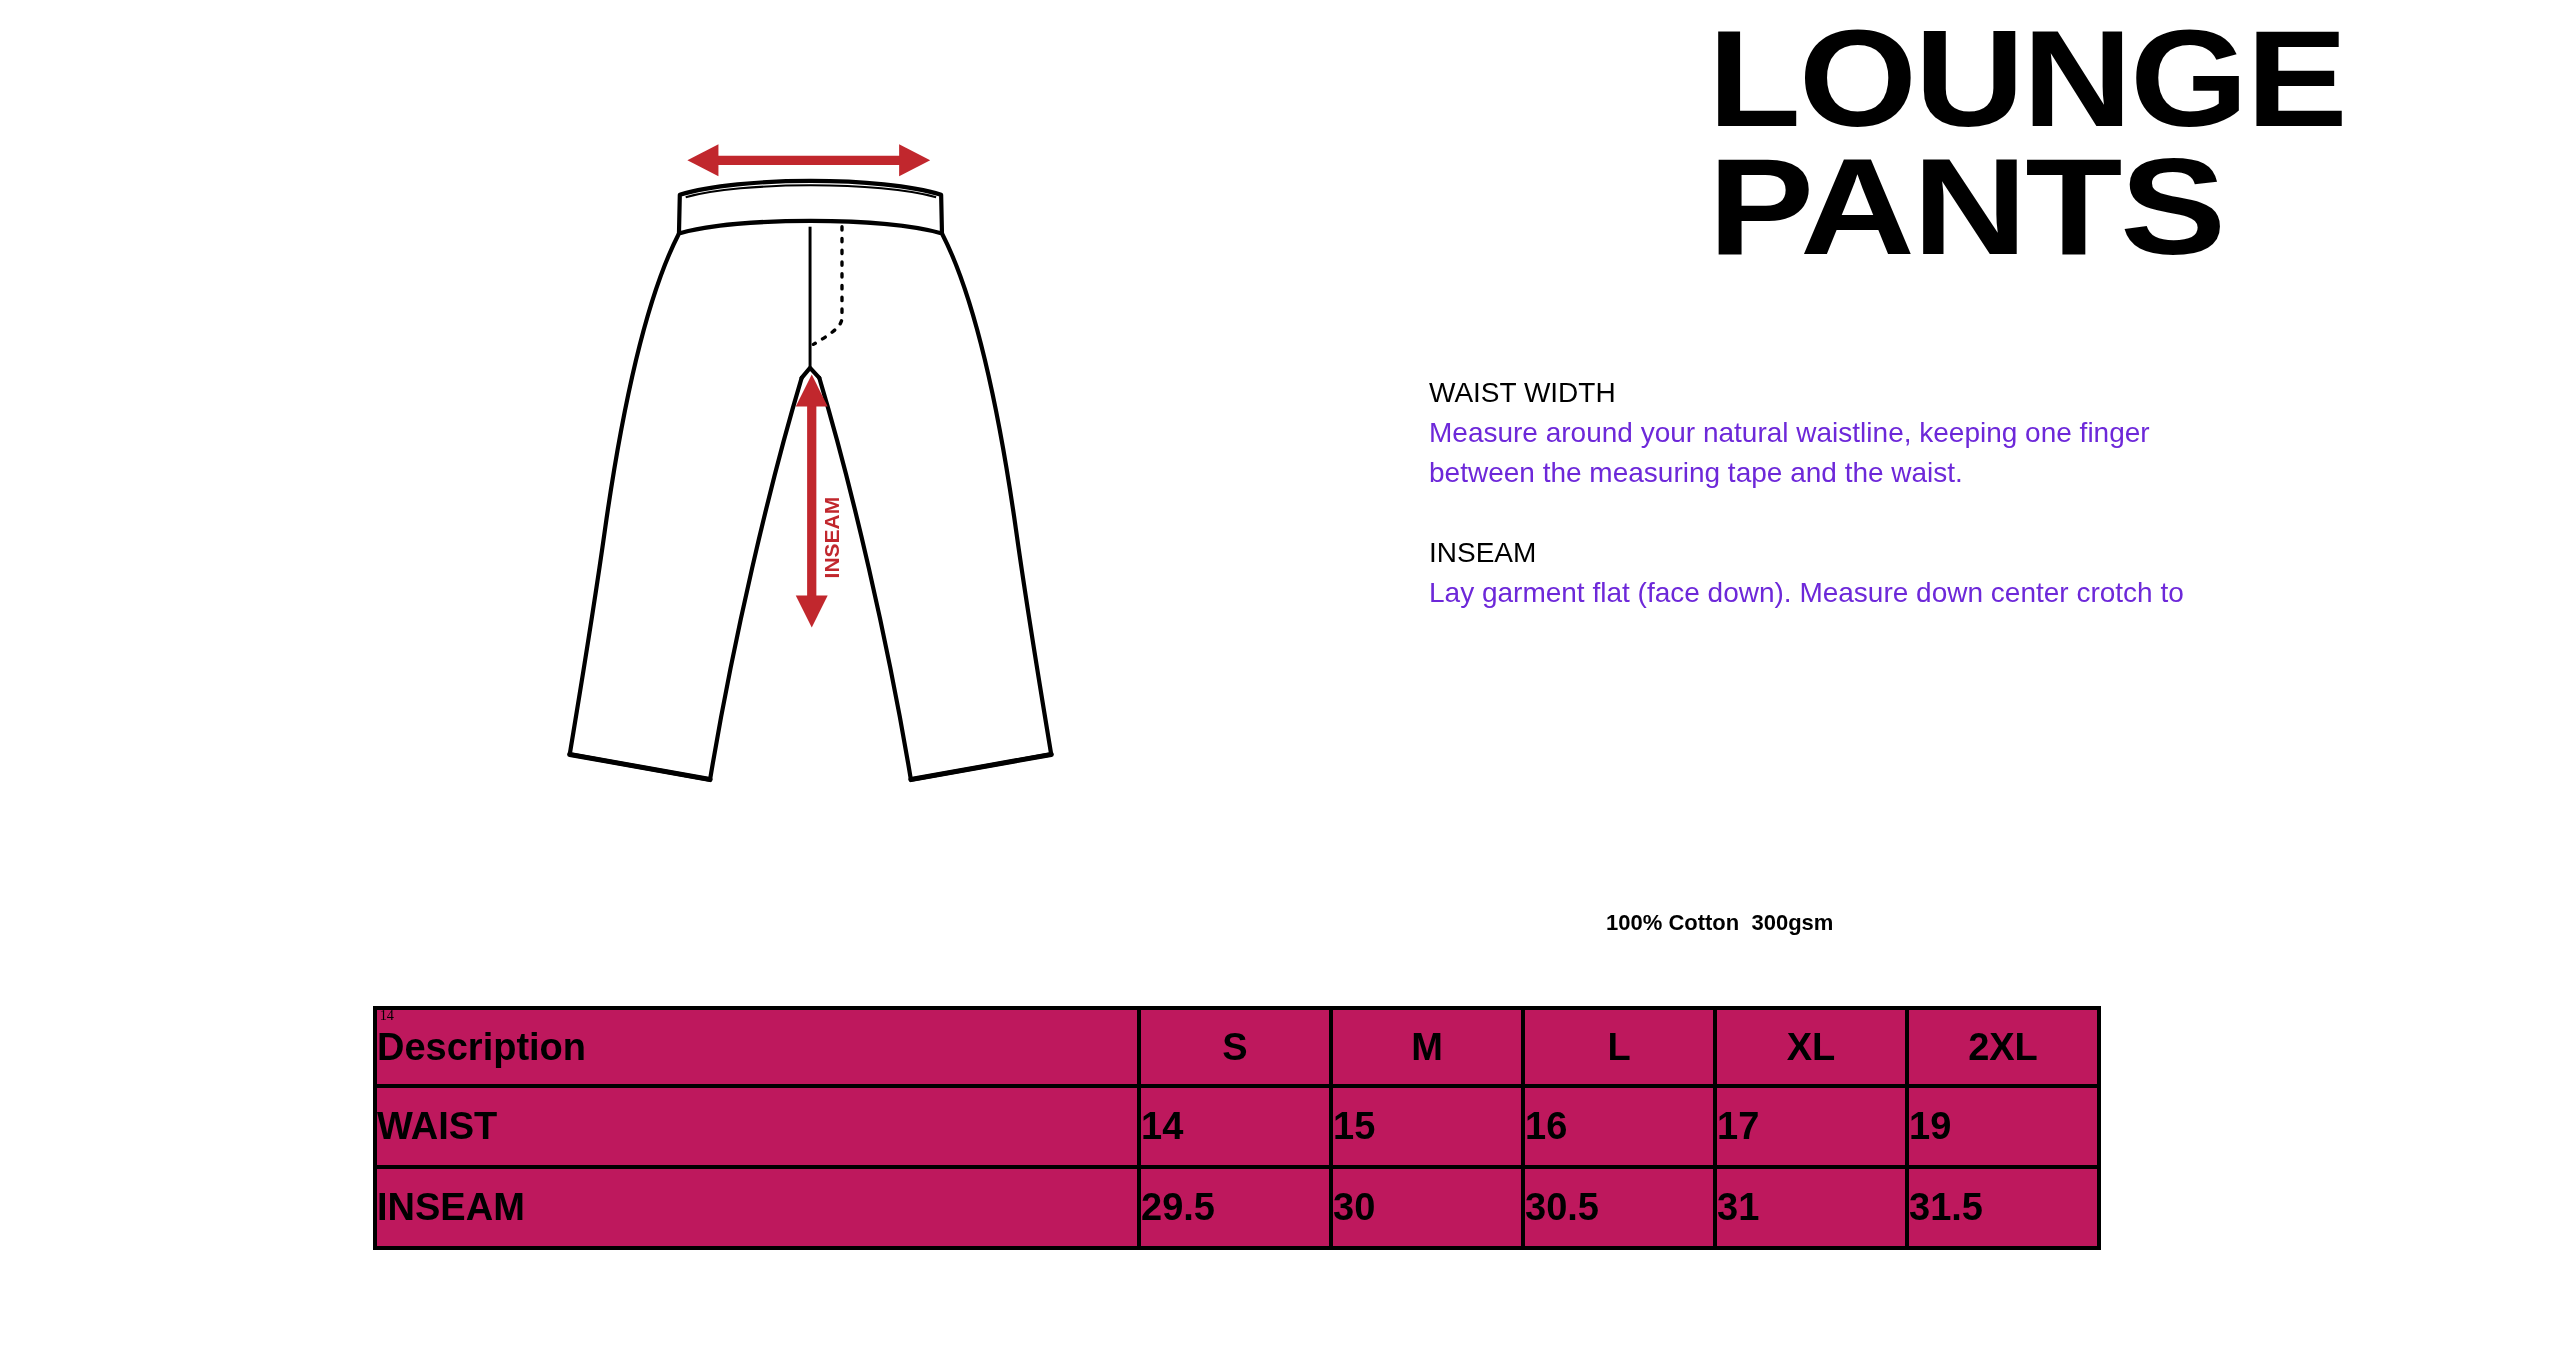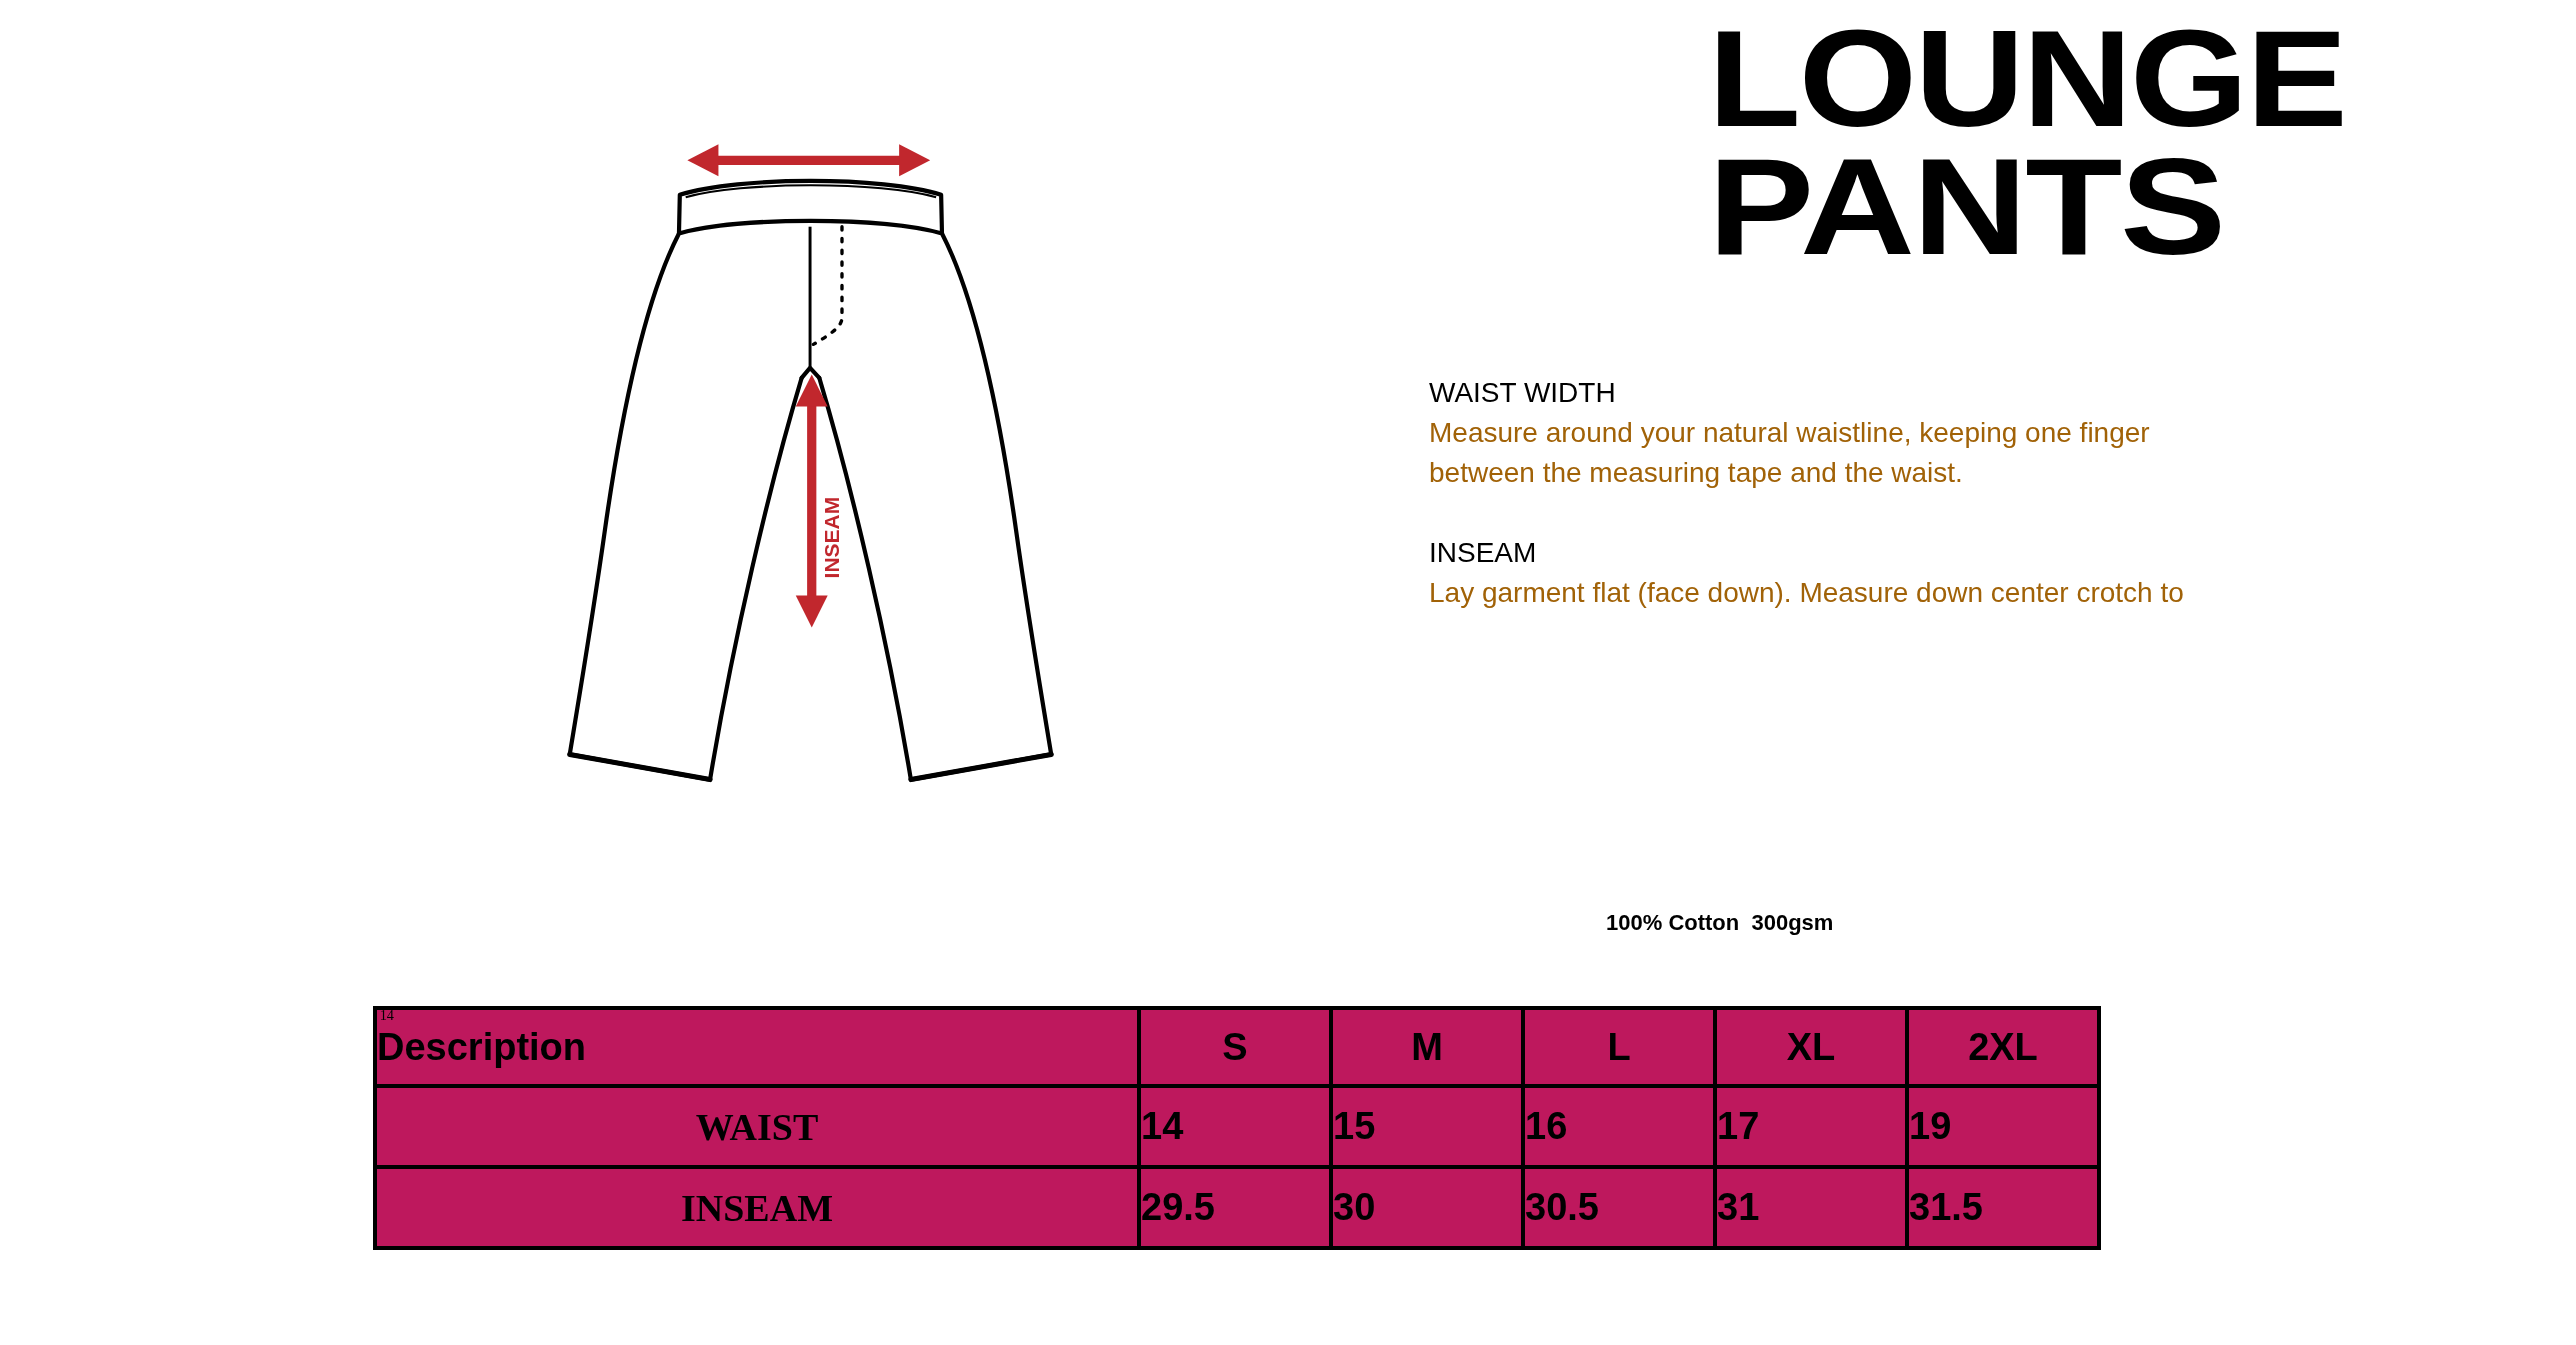"Measure around your natural waistline," .instr-body { color: #a16207 -> #6d28d9 }
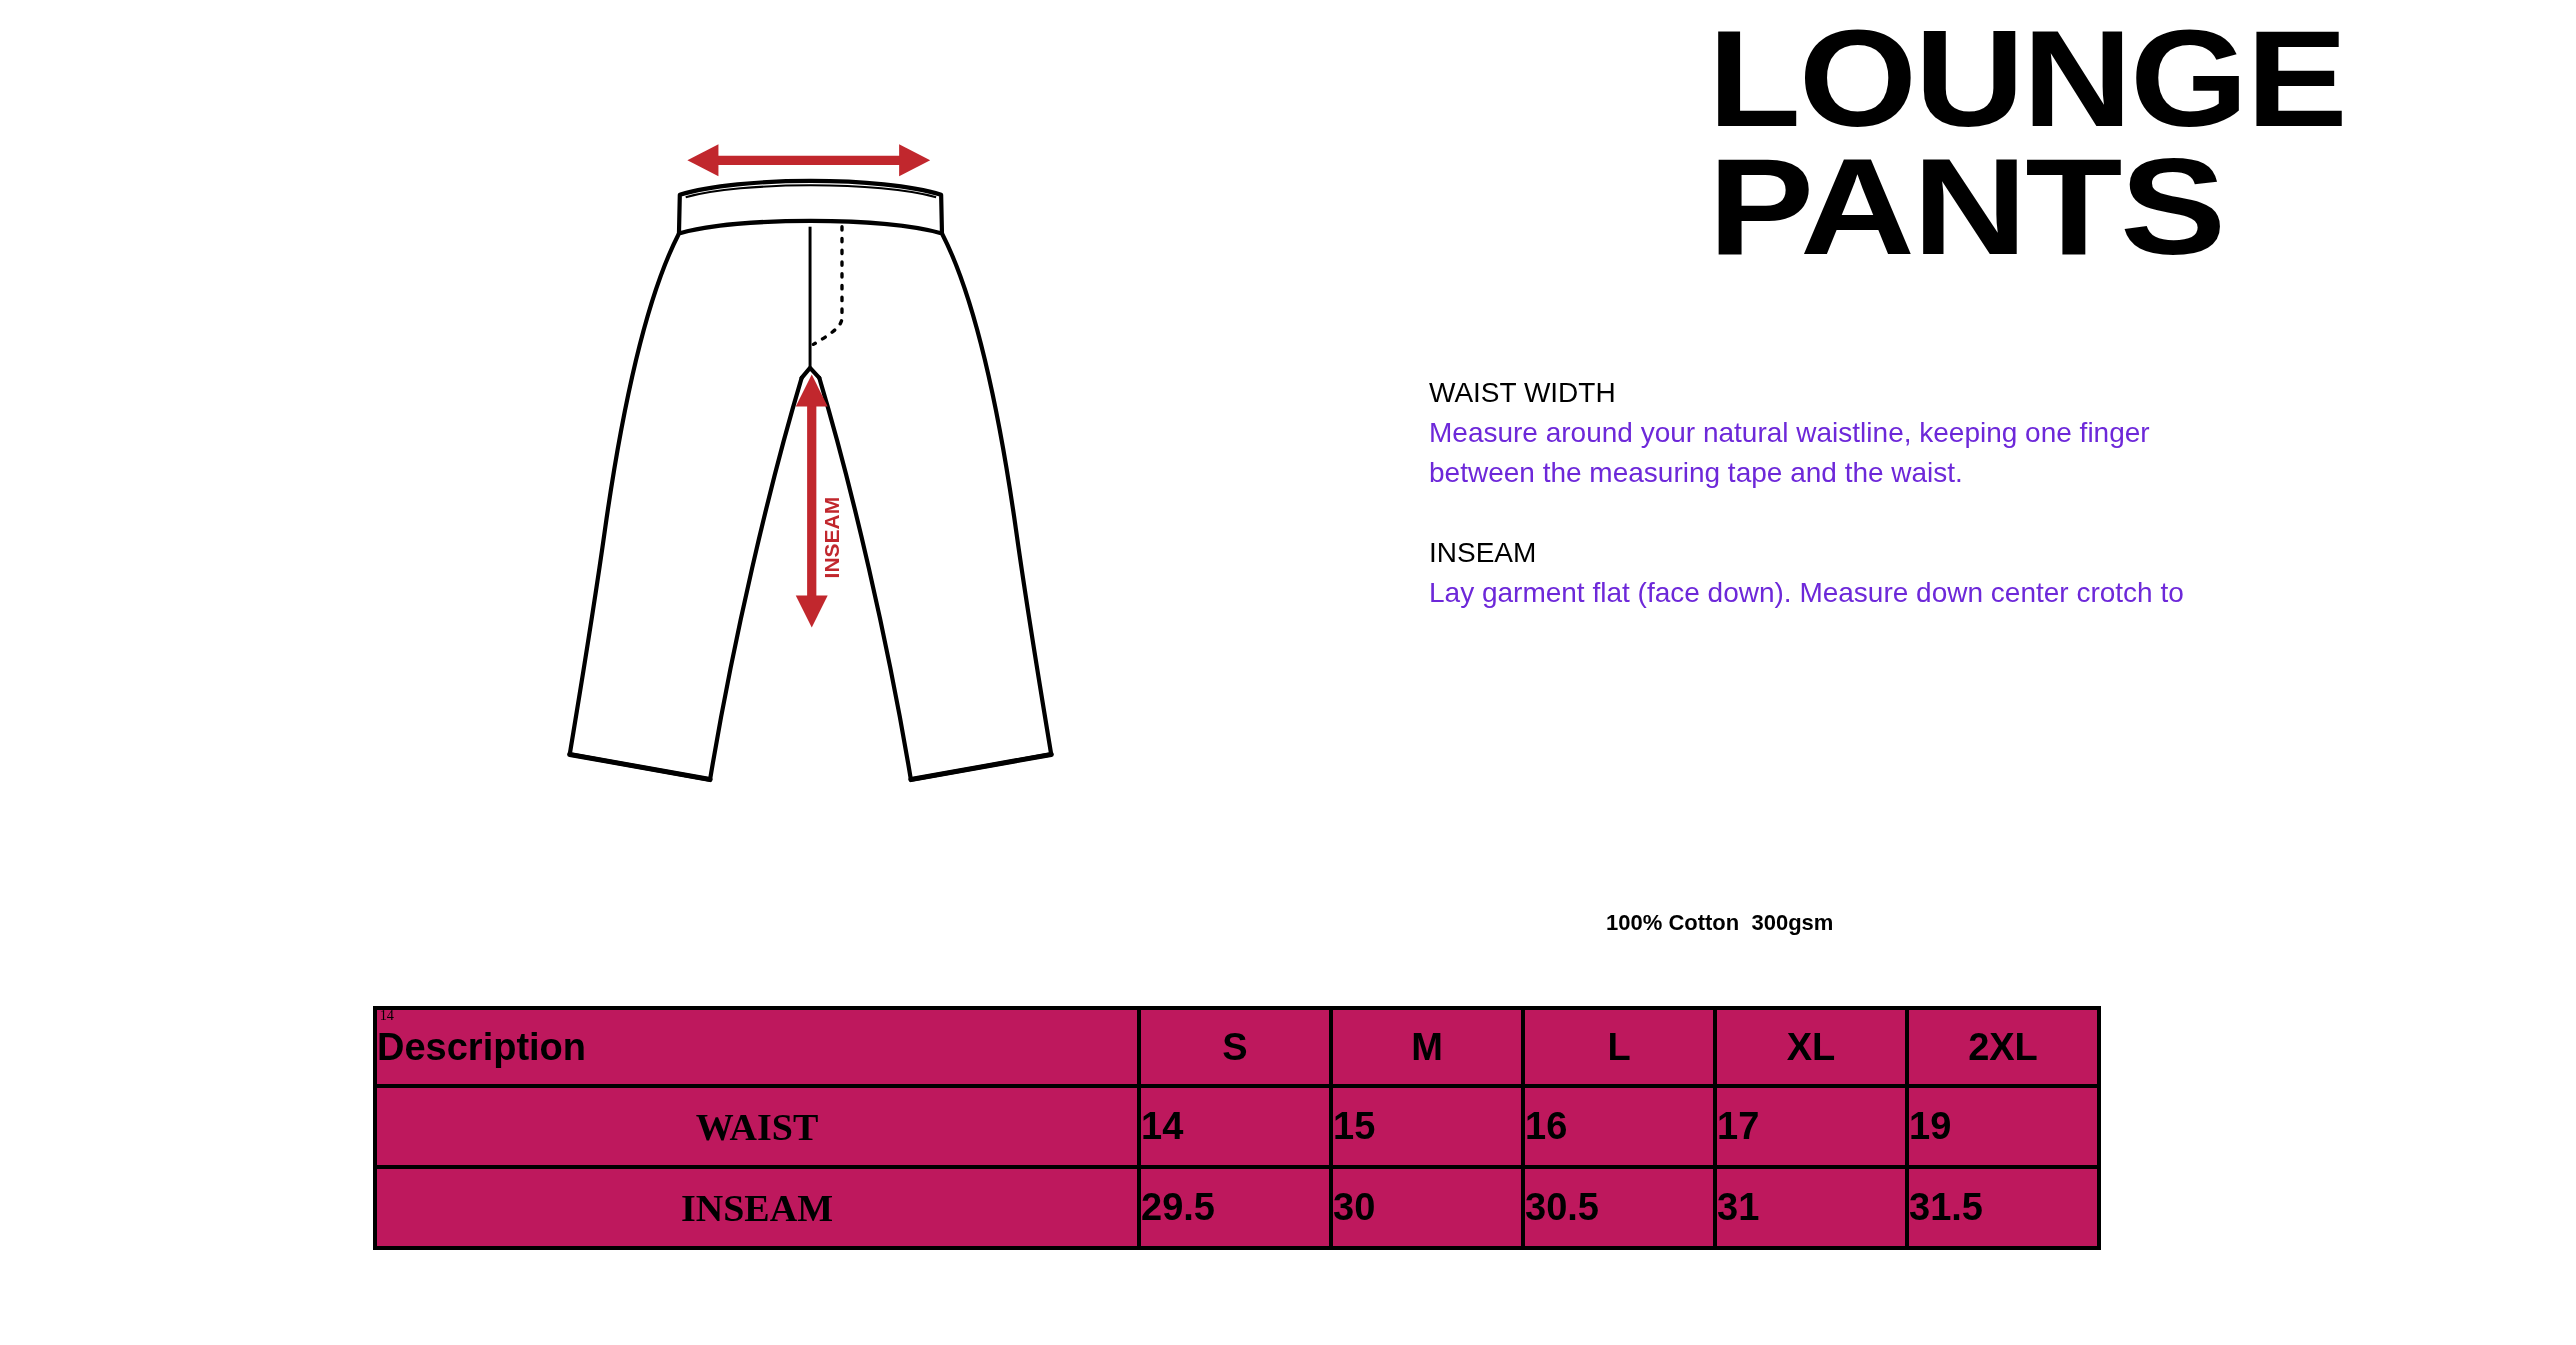"WAIST" .cell-rowlabel { font-family: Liberation Serif, serif -> none; text-align: center -> left }
